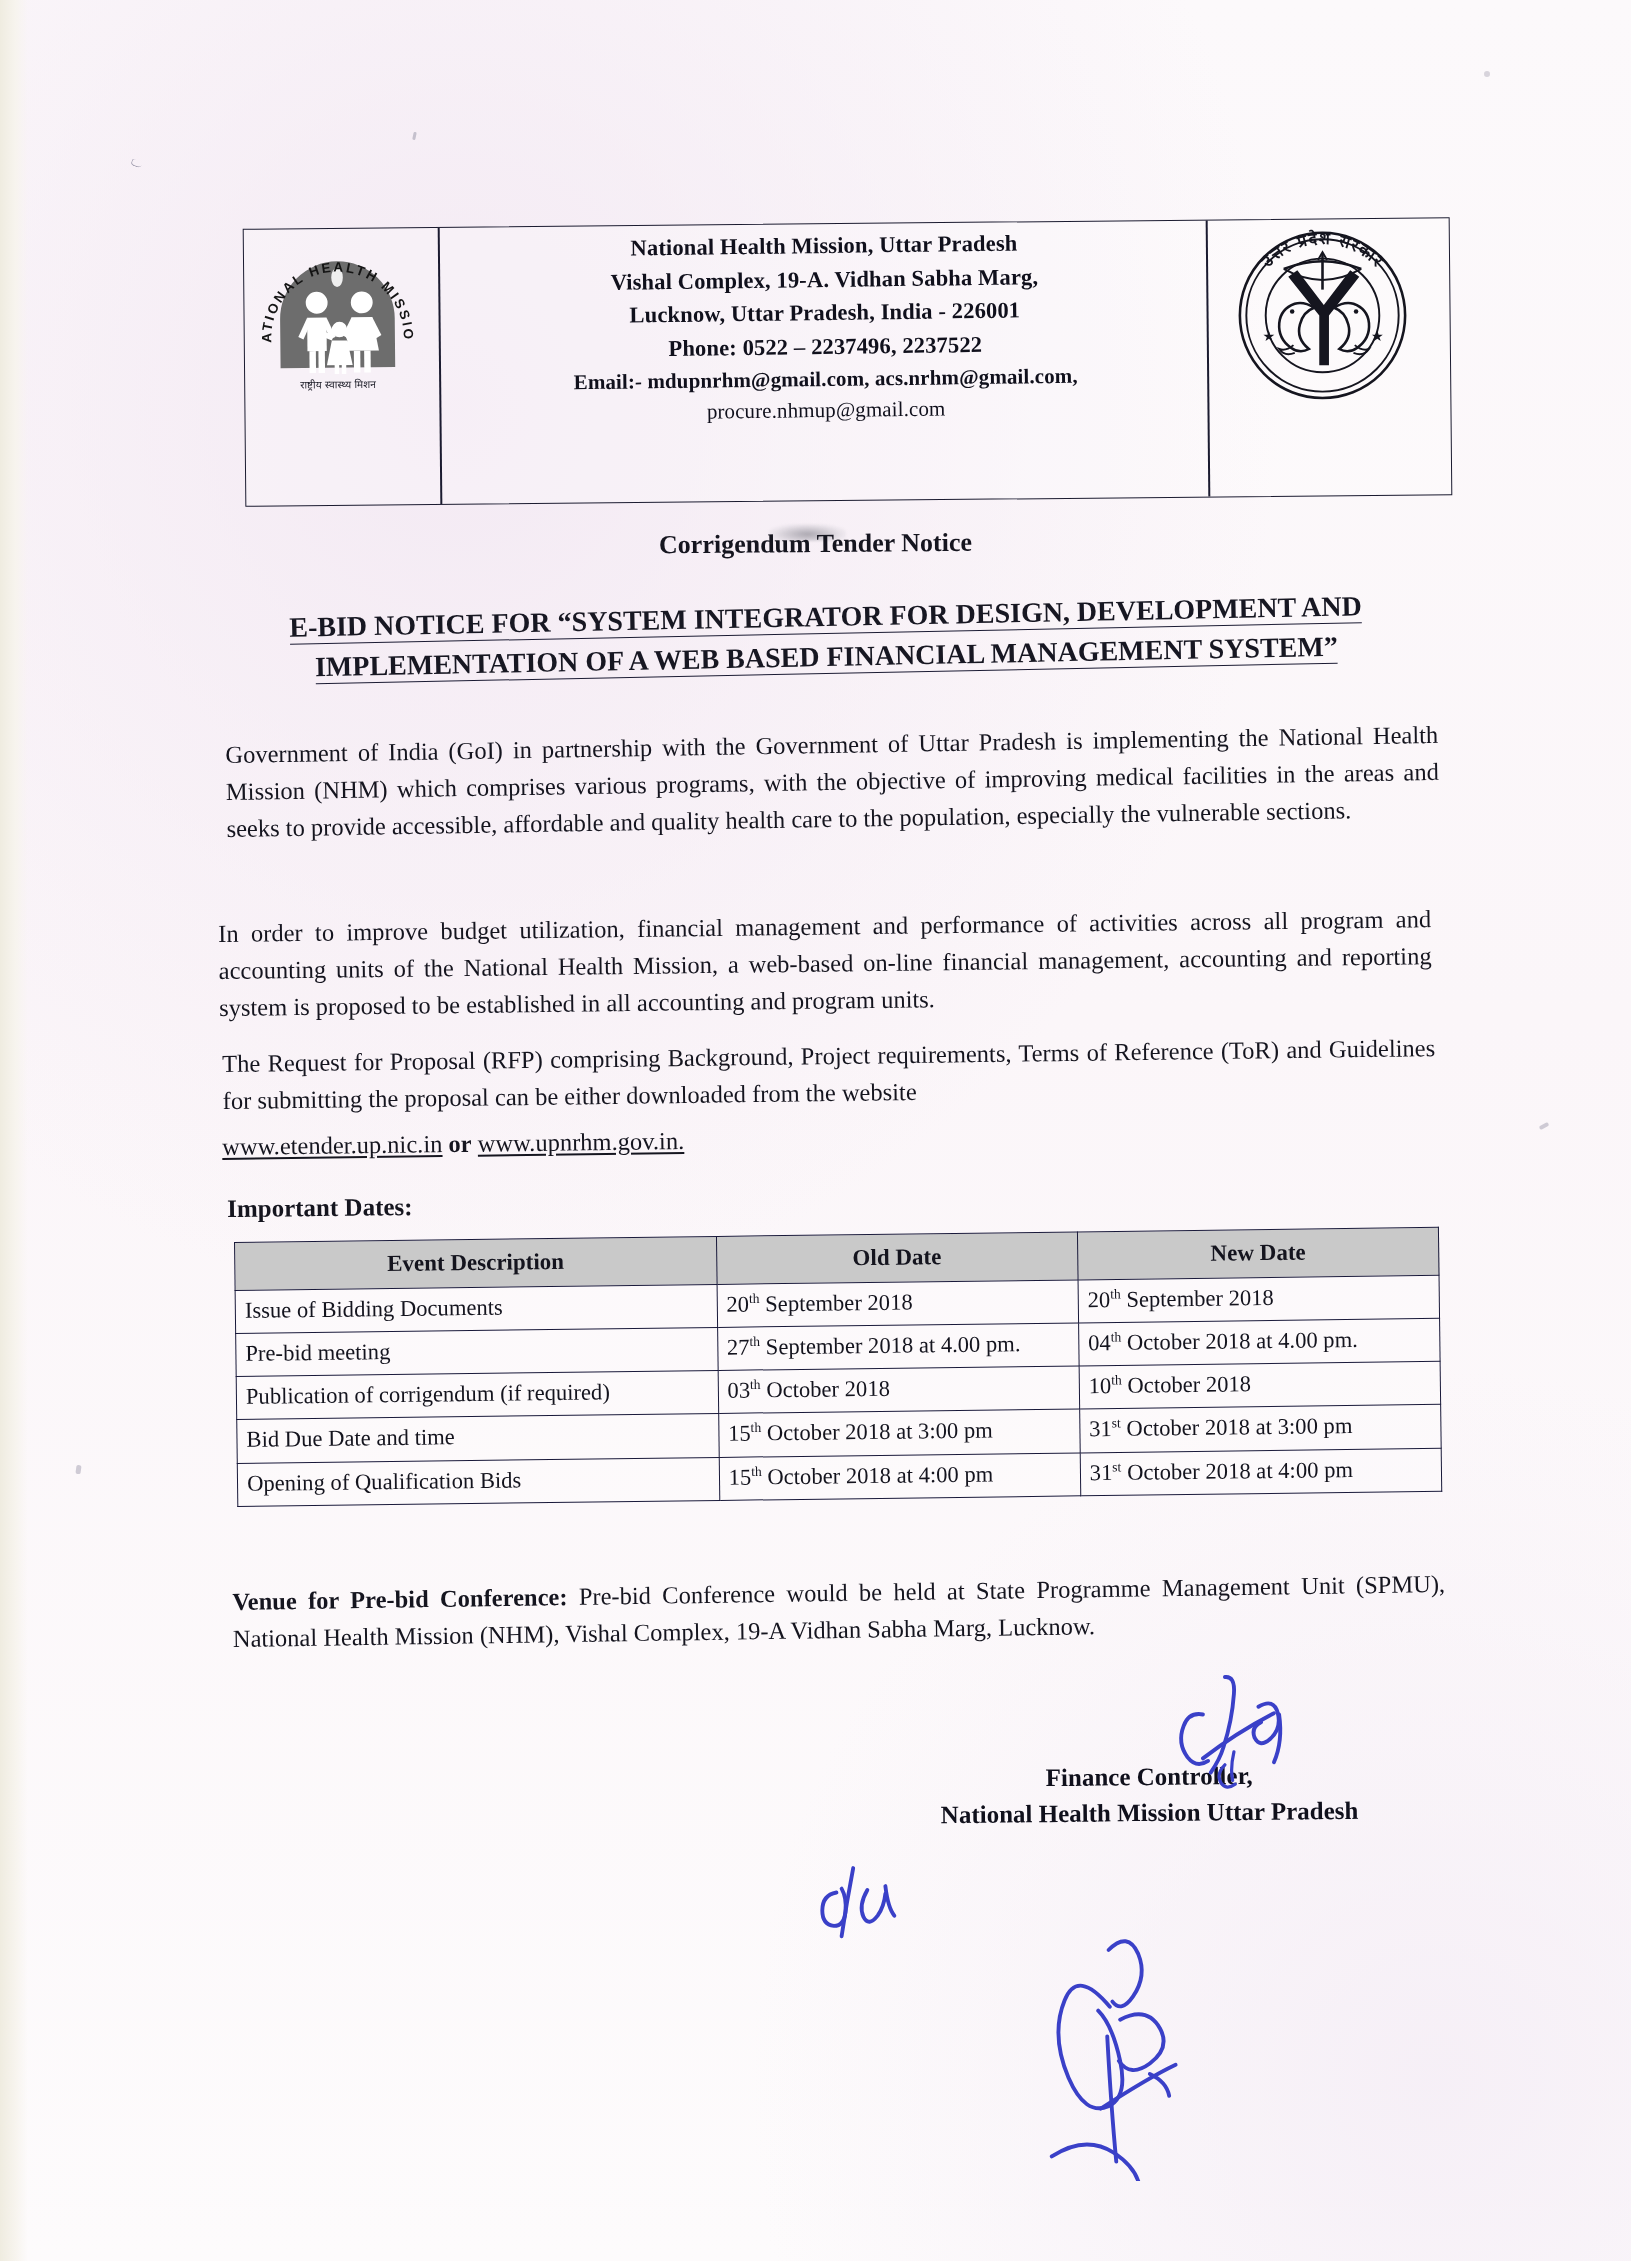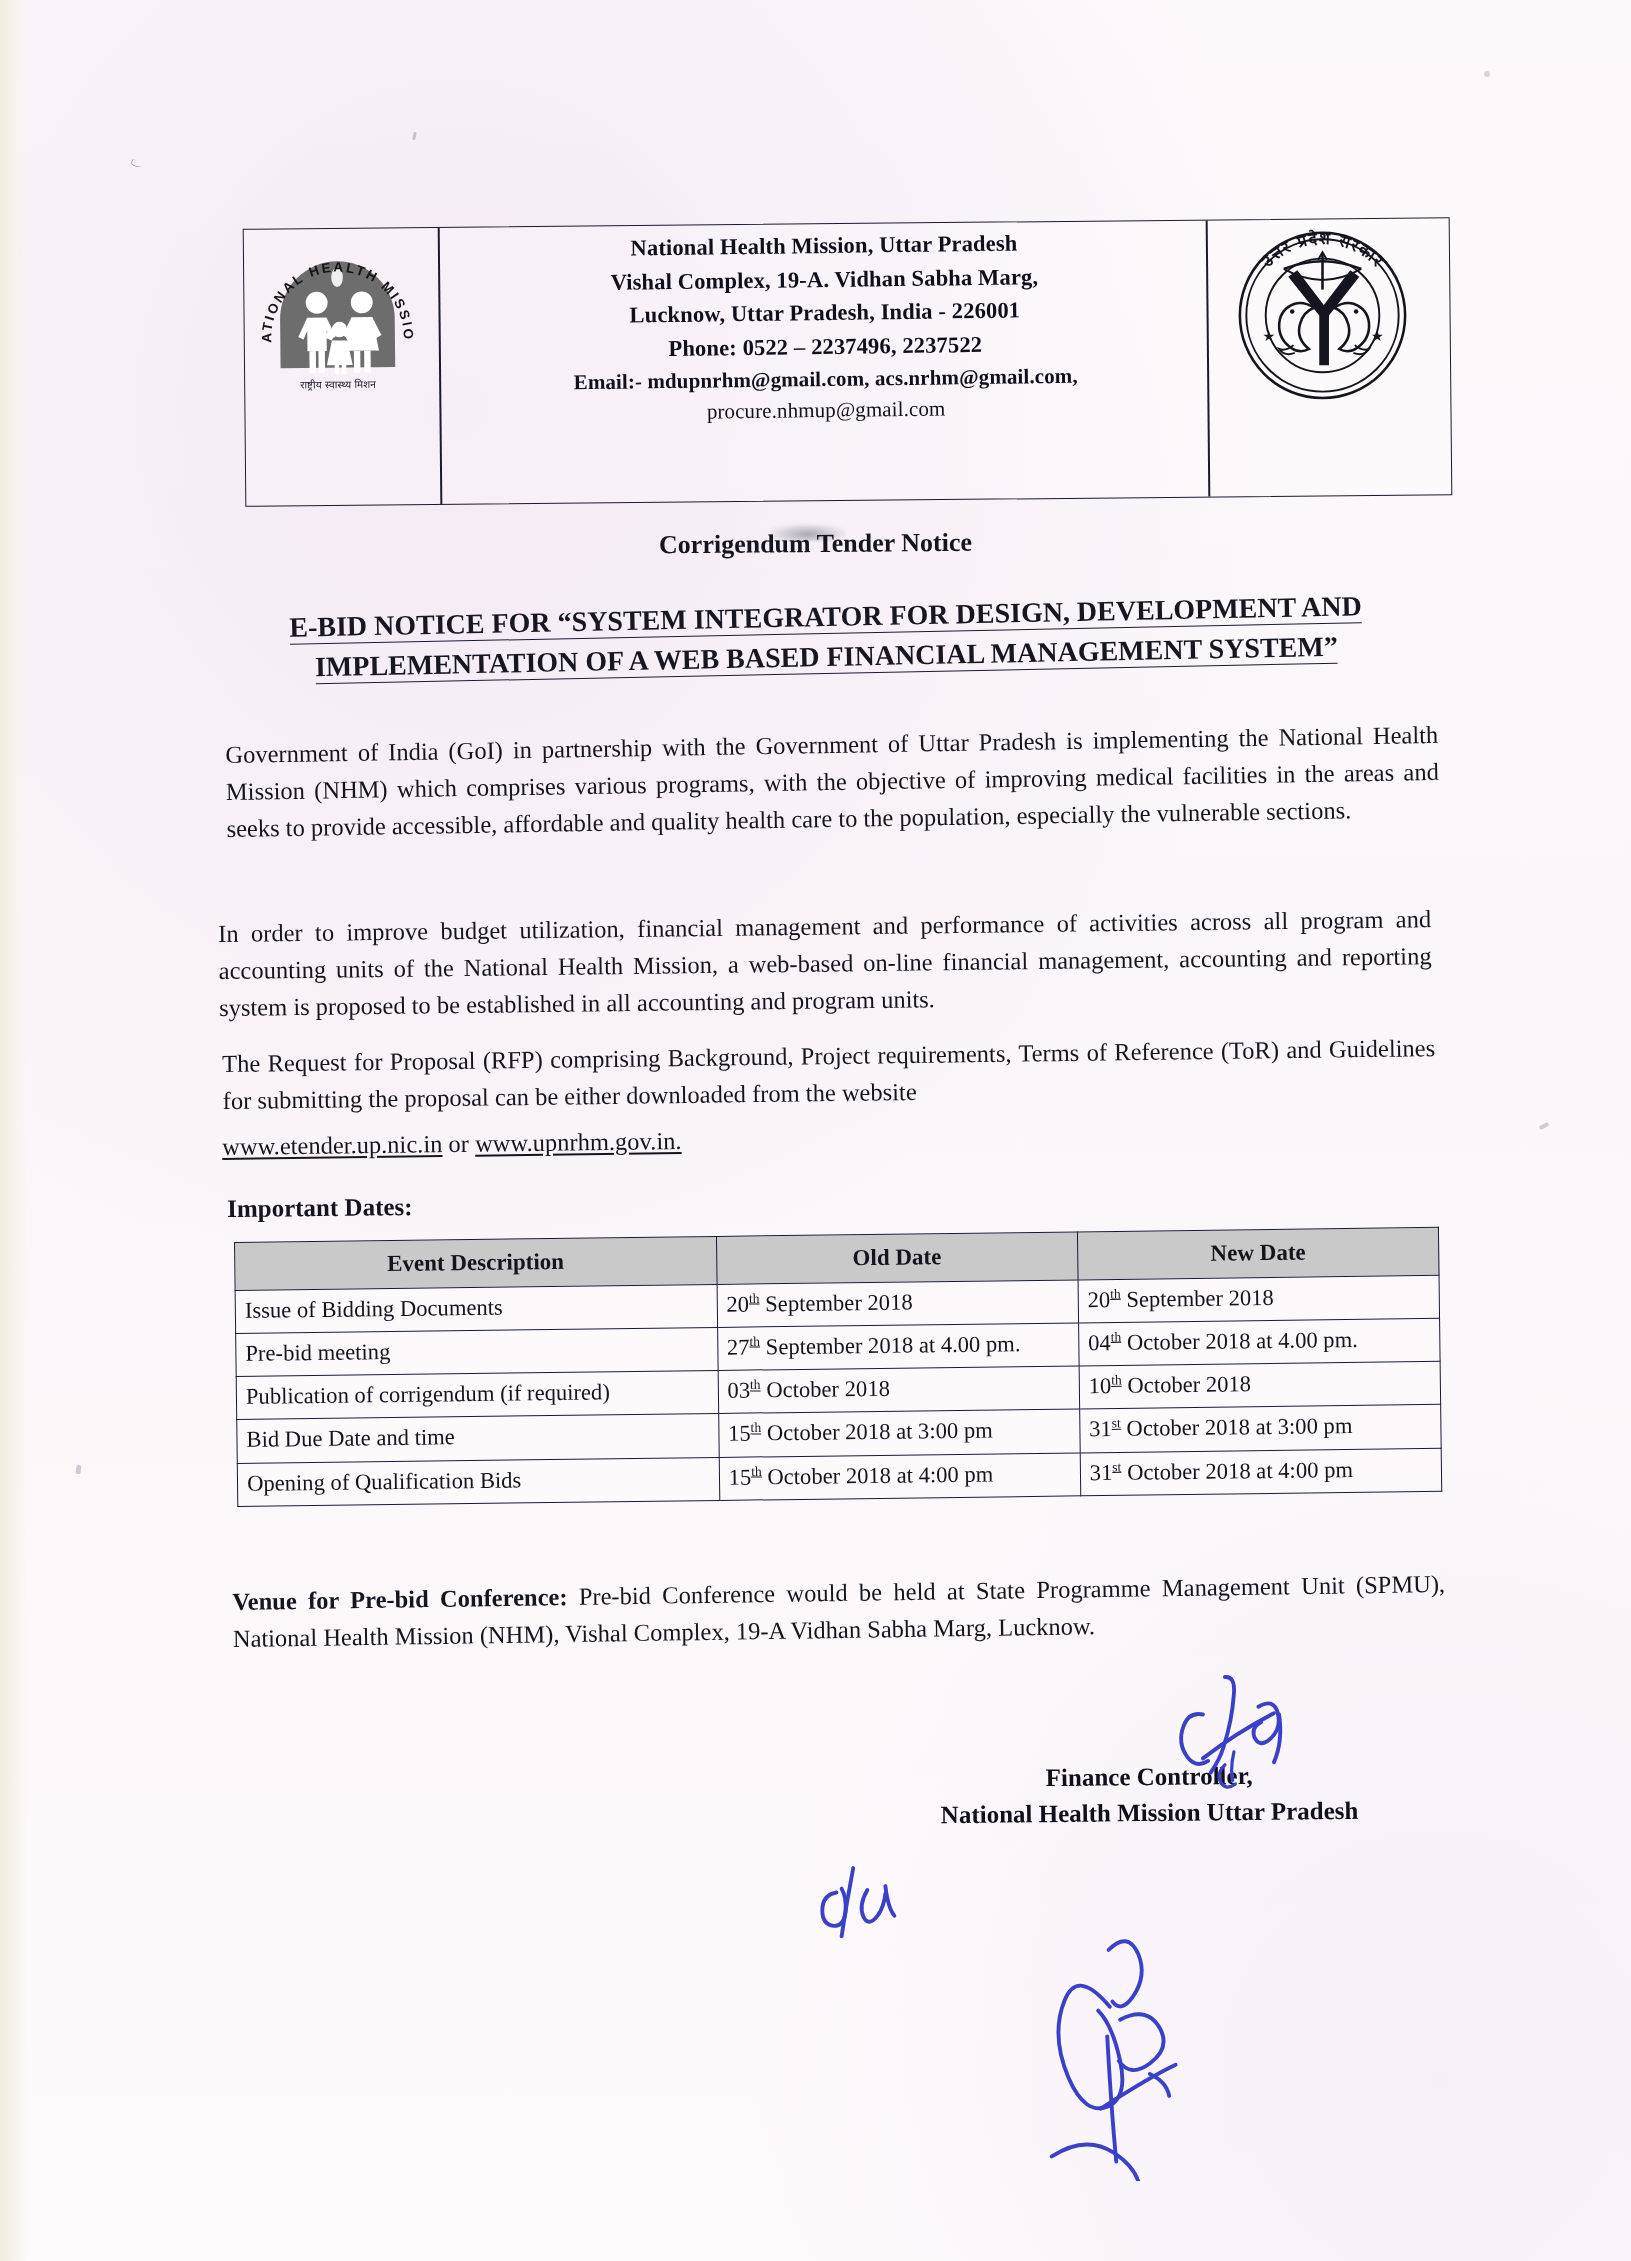"or" #urls .joiner { font-weight: normal -> bold }
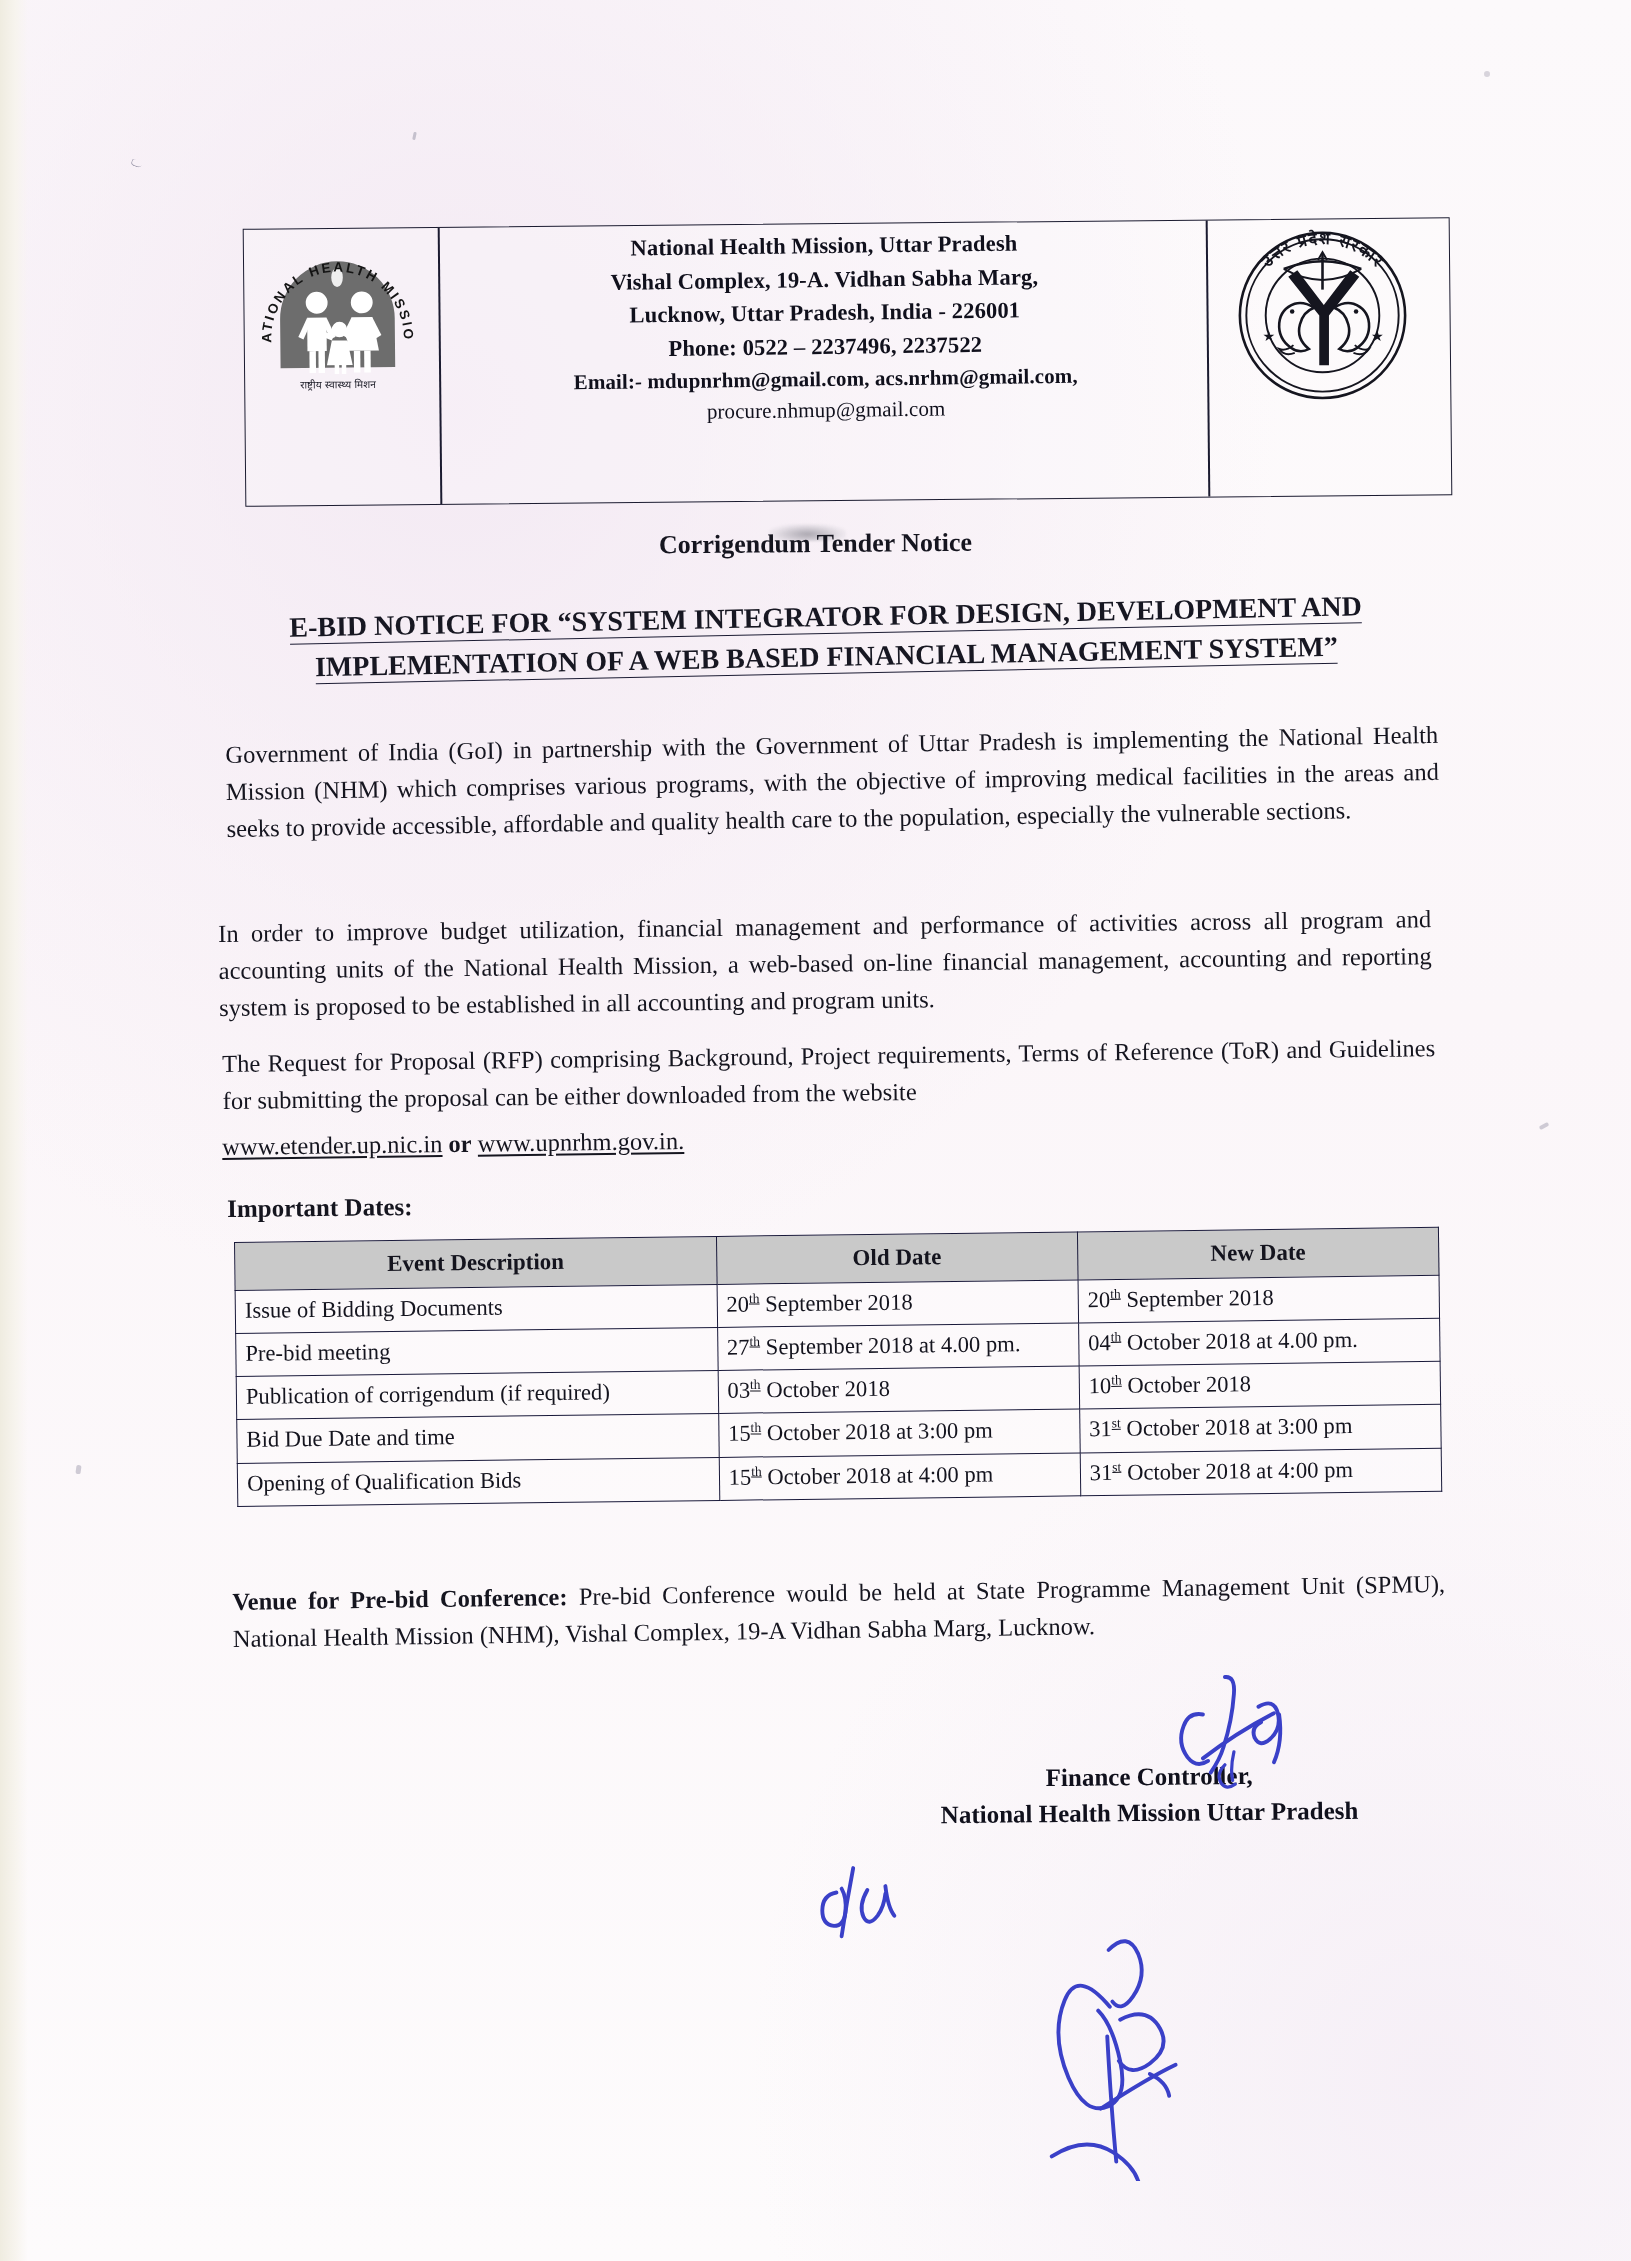"th" sup { text-decoration: underline -> none }
